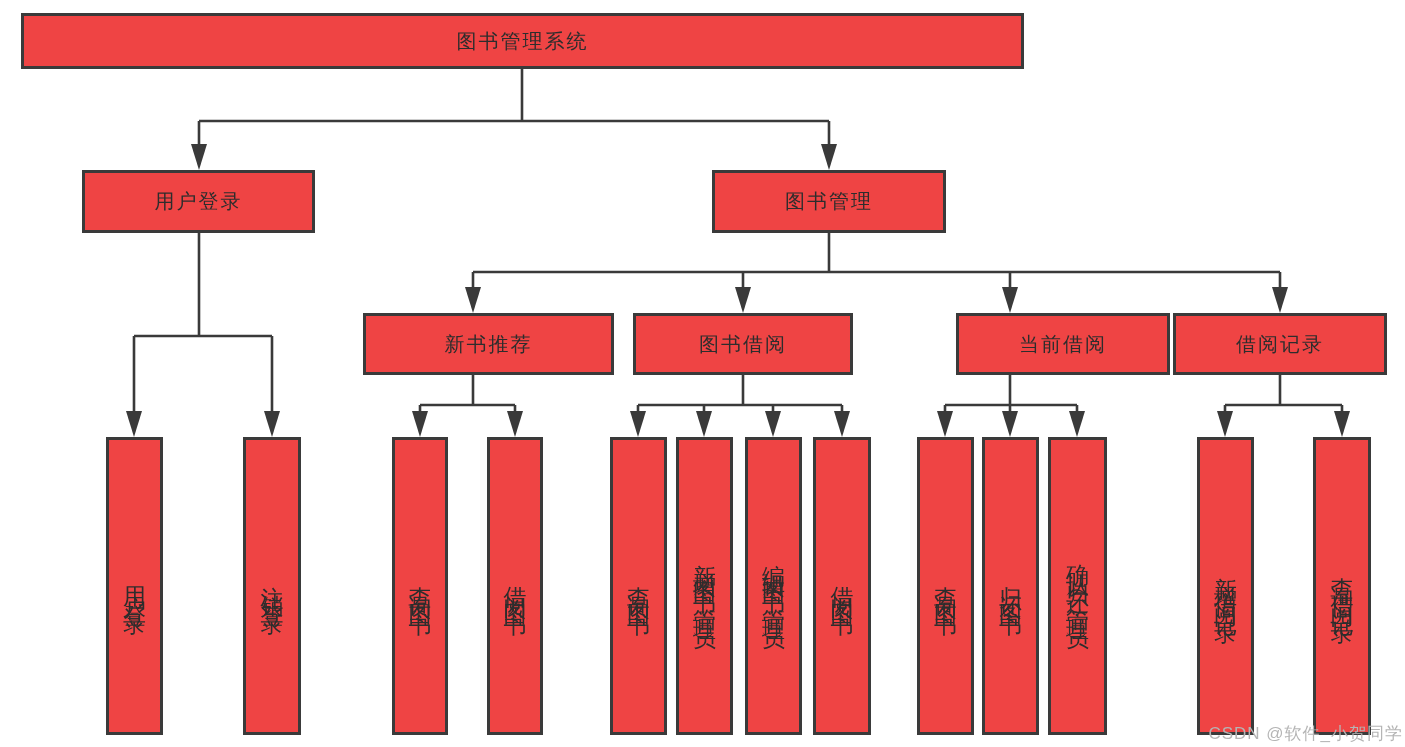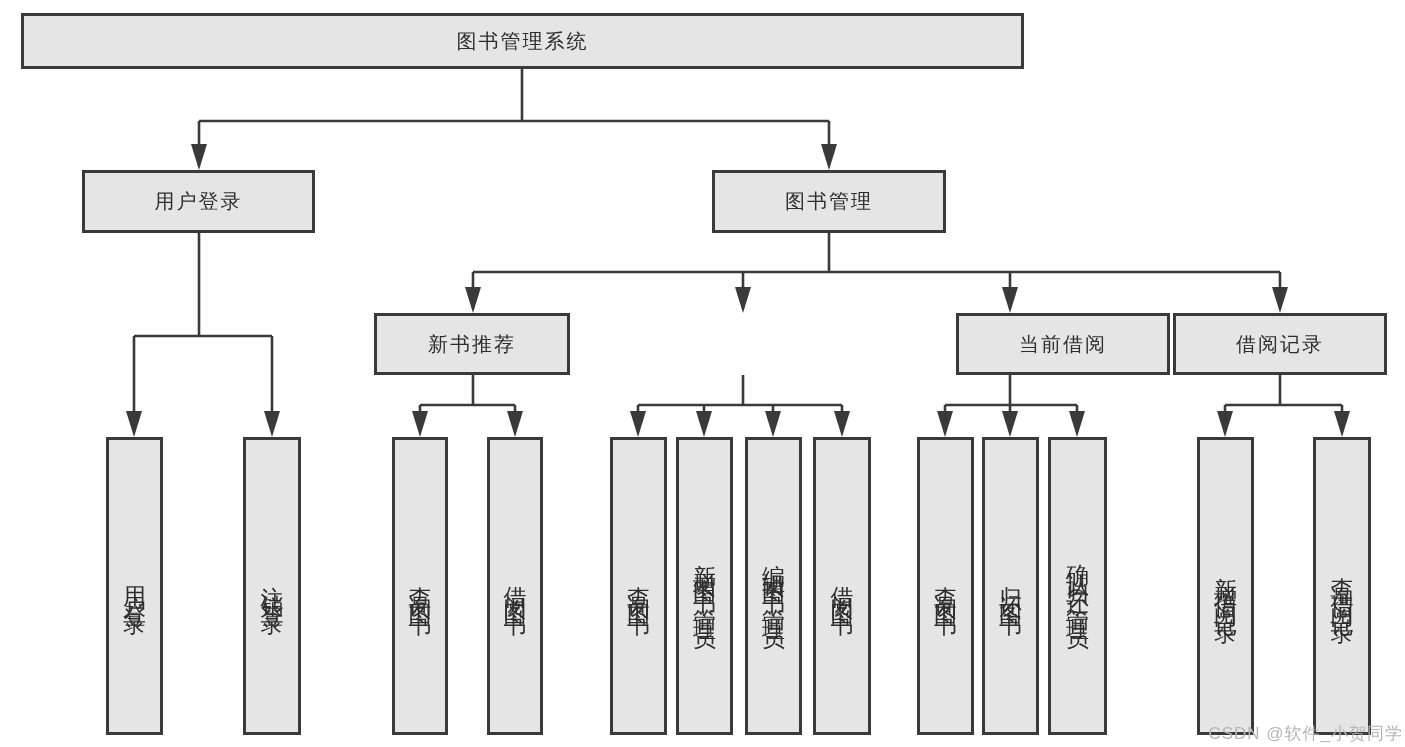"图书管理系统" .box { background: #e5e5e5 -> #ef4444 }
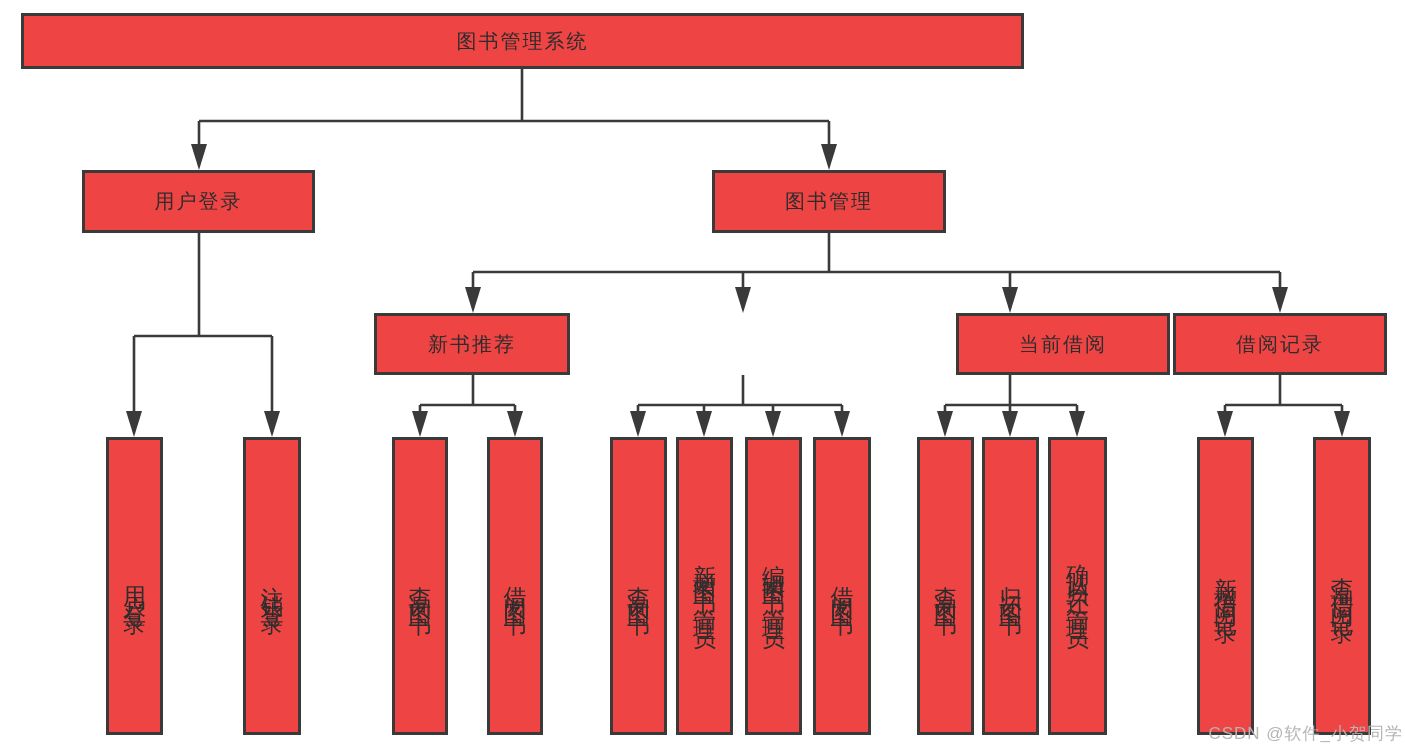"新书推荐" div.box { margin-left: 11px -> none; width: 196px -> 251px }
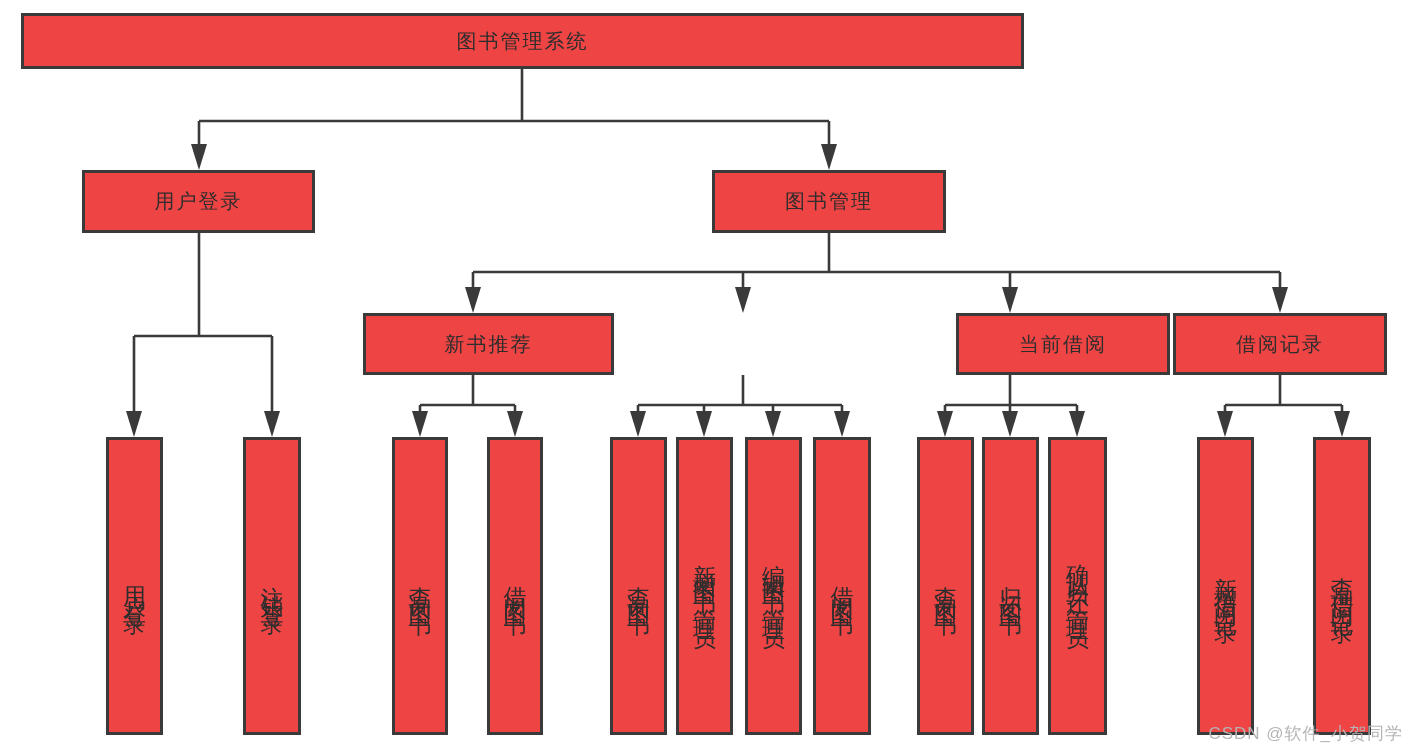"图书借阅" div.box { html: none -> <div> <span>图书借阅</span> </div> }
